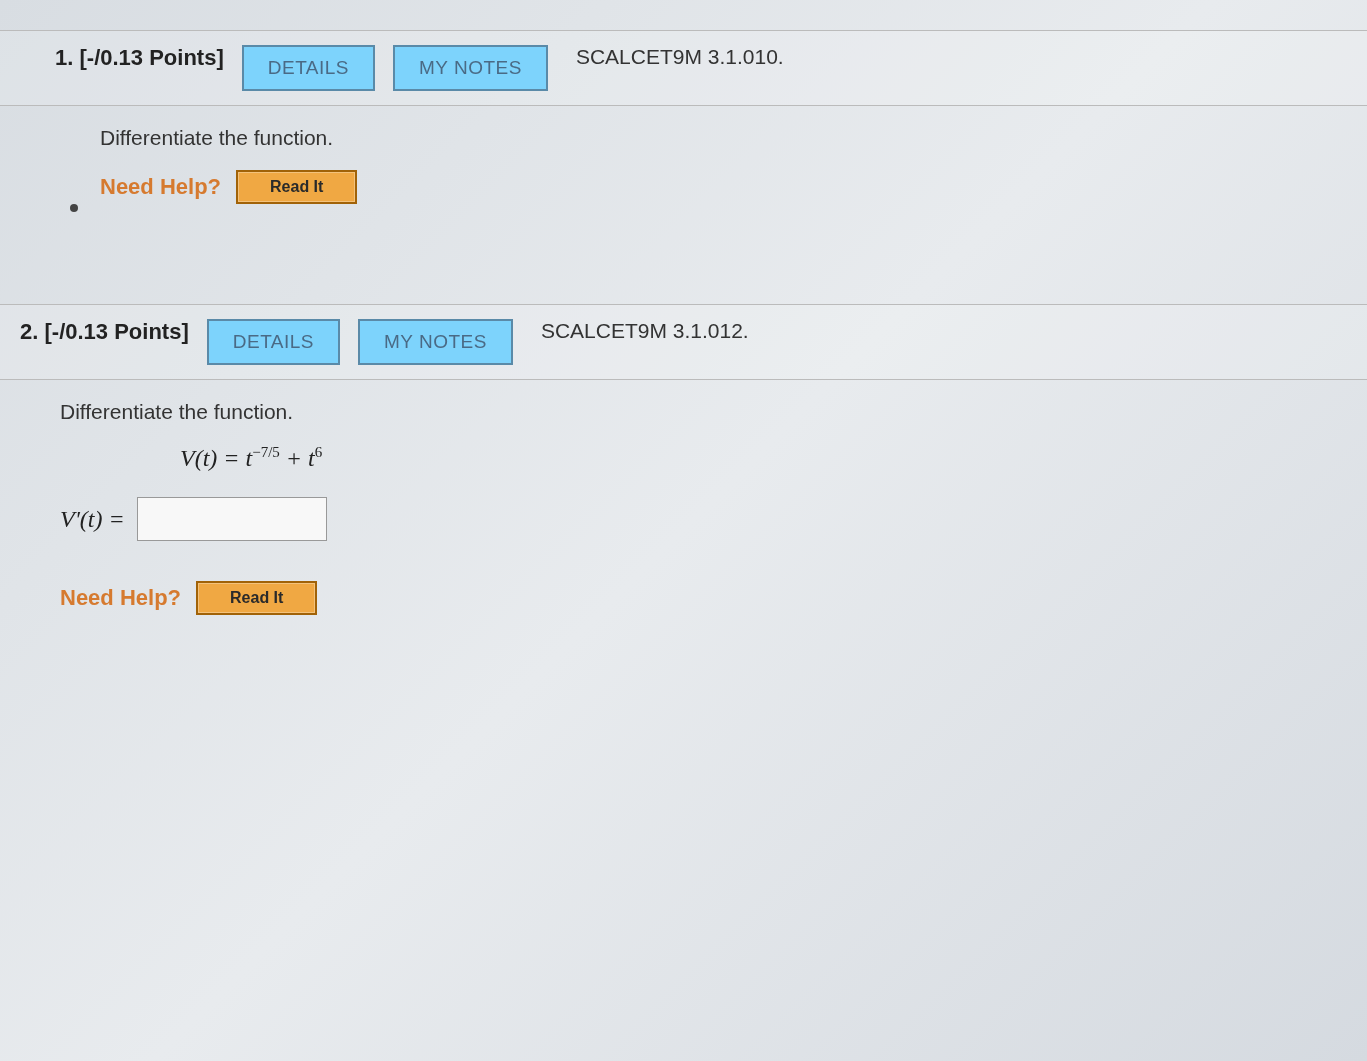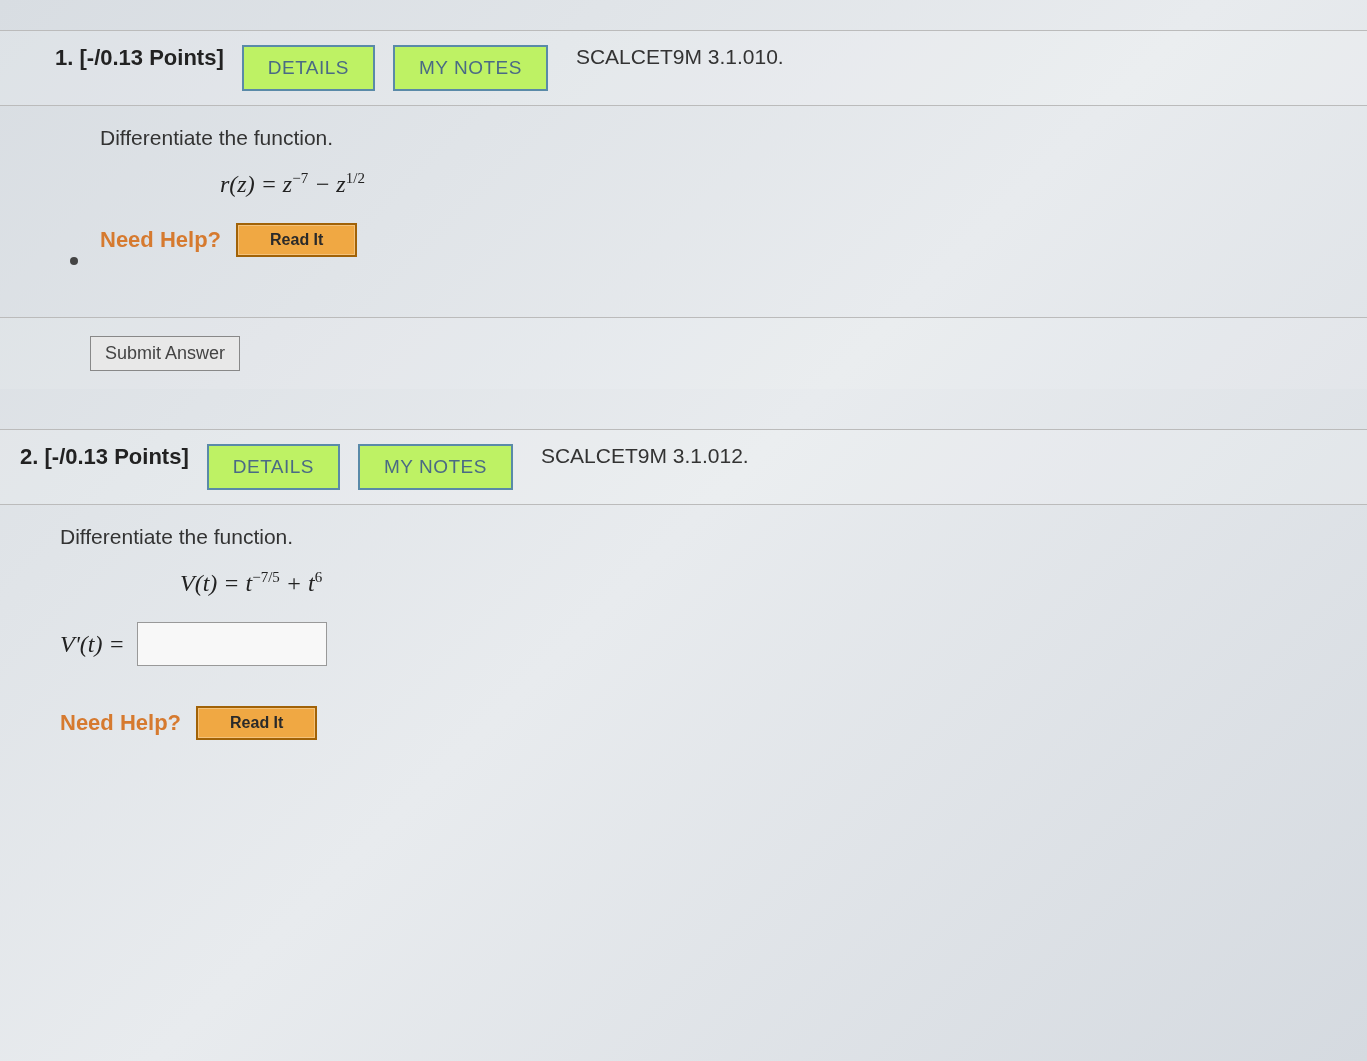"DETAILS" .btn-outline { background: #bef264 -> #7dd3fc }
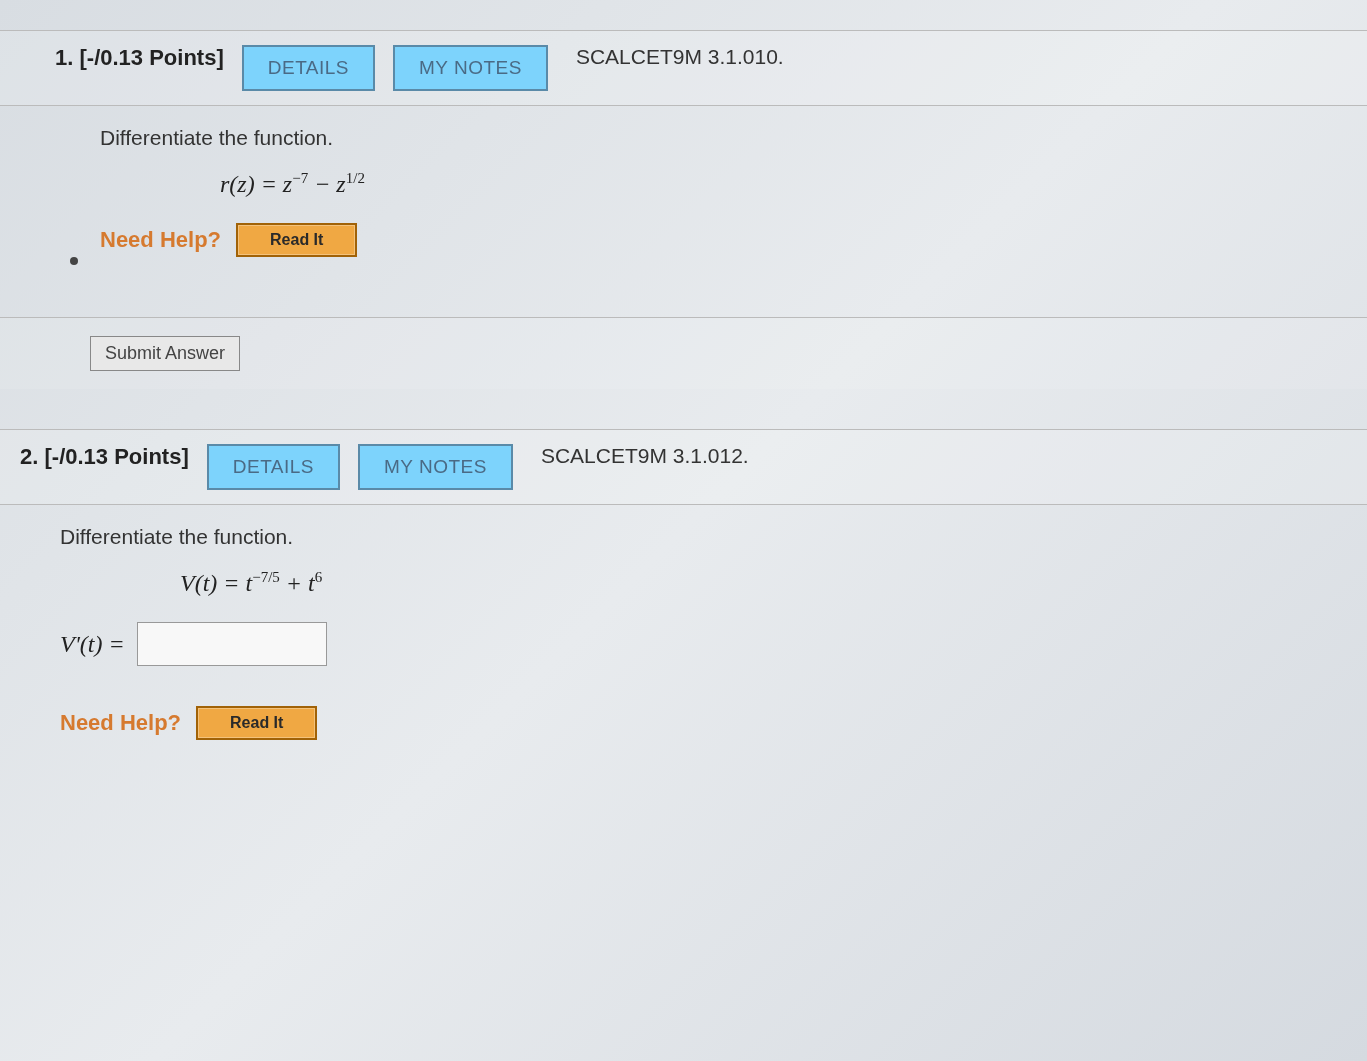"r(z) = z−7 − z1/2" div.formula { html: <div>r(z) = z<span>−7</span> − z<span>1/2</span></div> -> none }
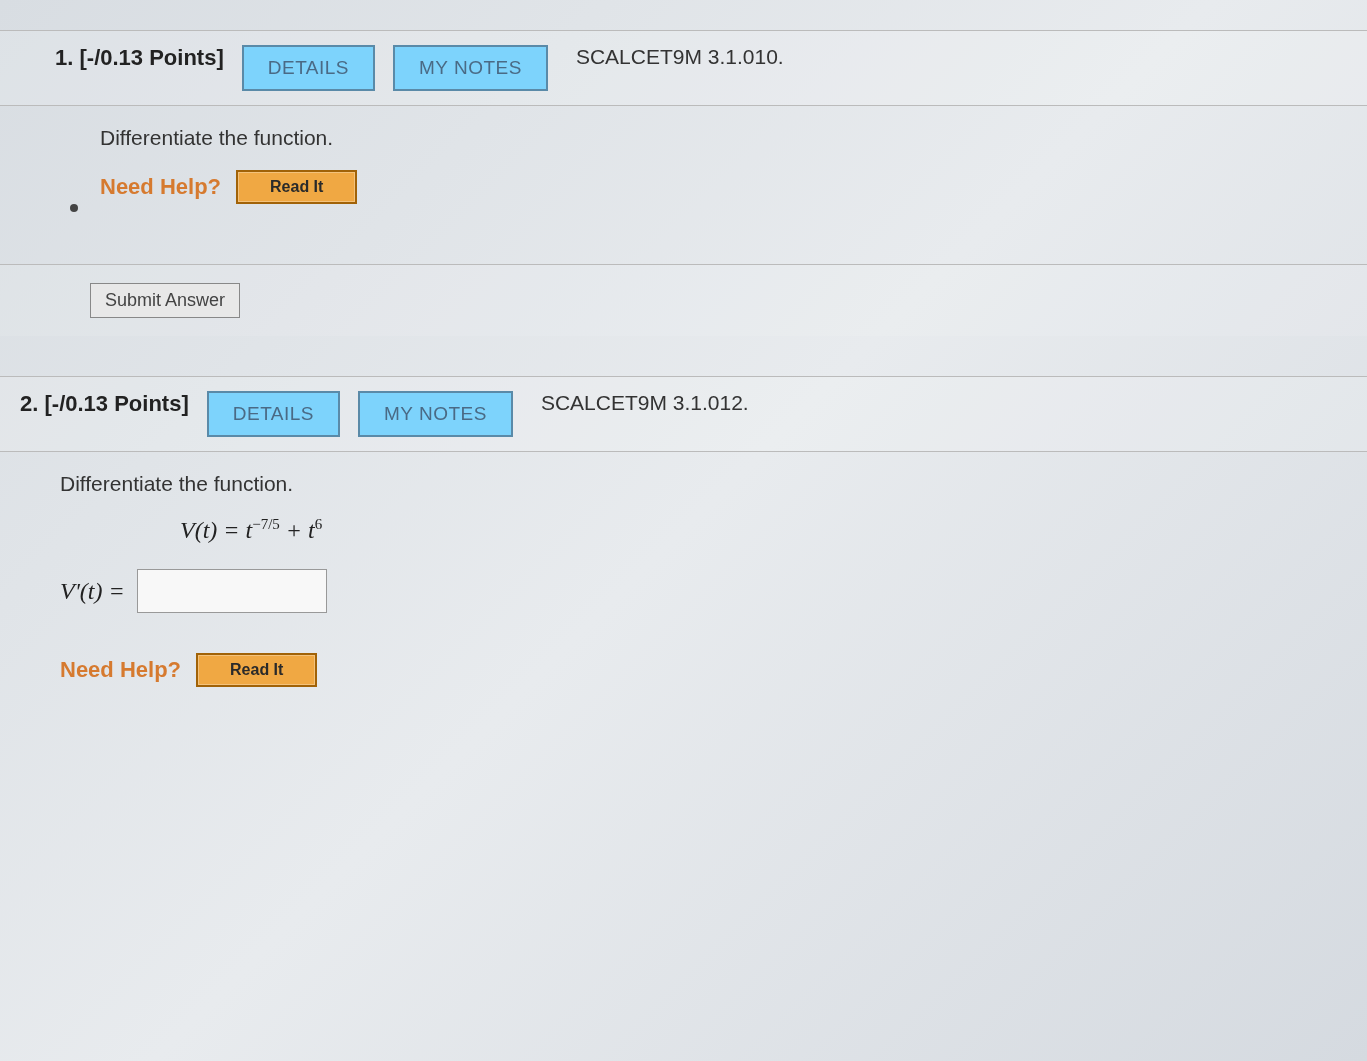"Submit Answer" div.submit-row { html: <div> <button>Submit Answer</button> </div> -> none }
